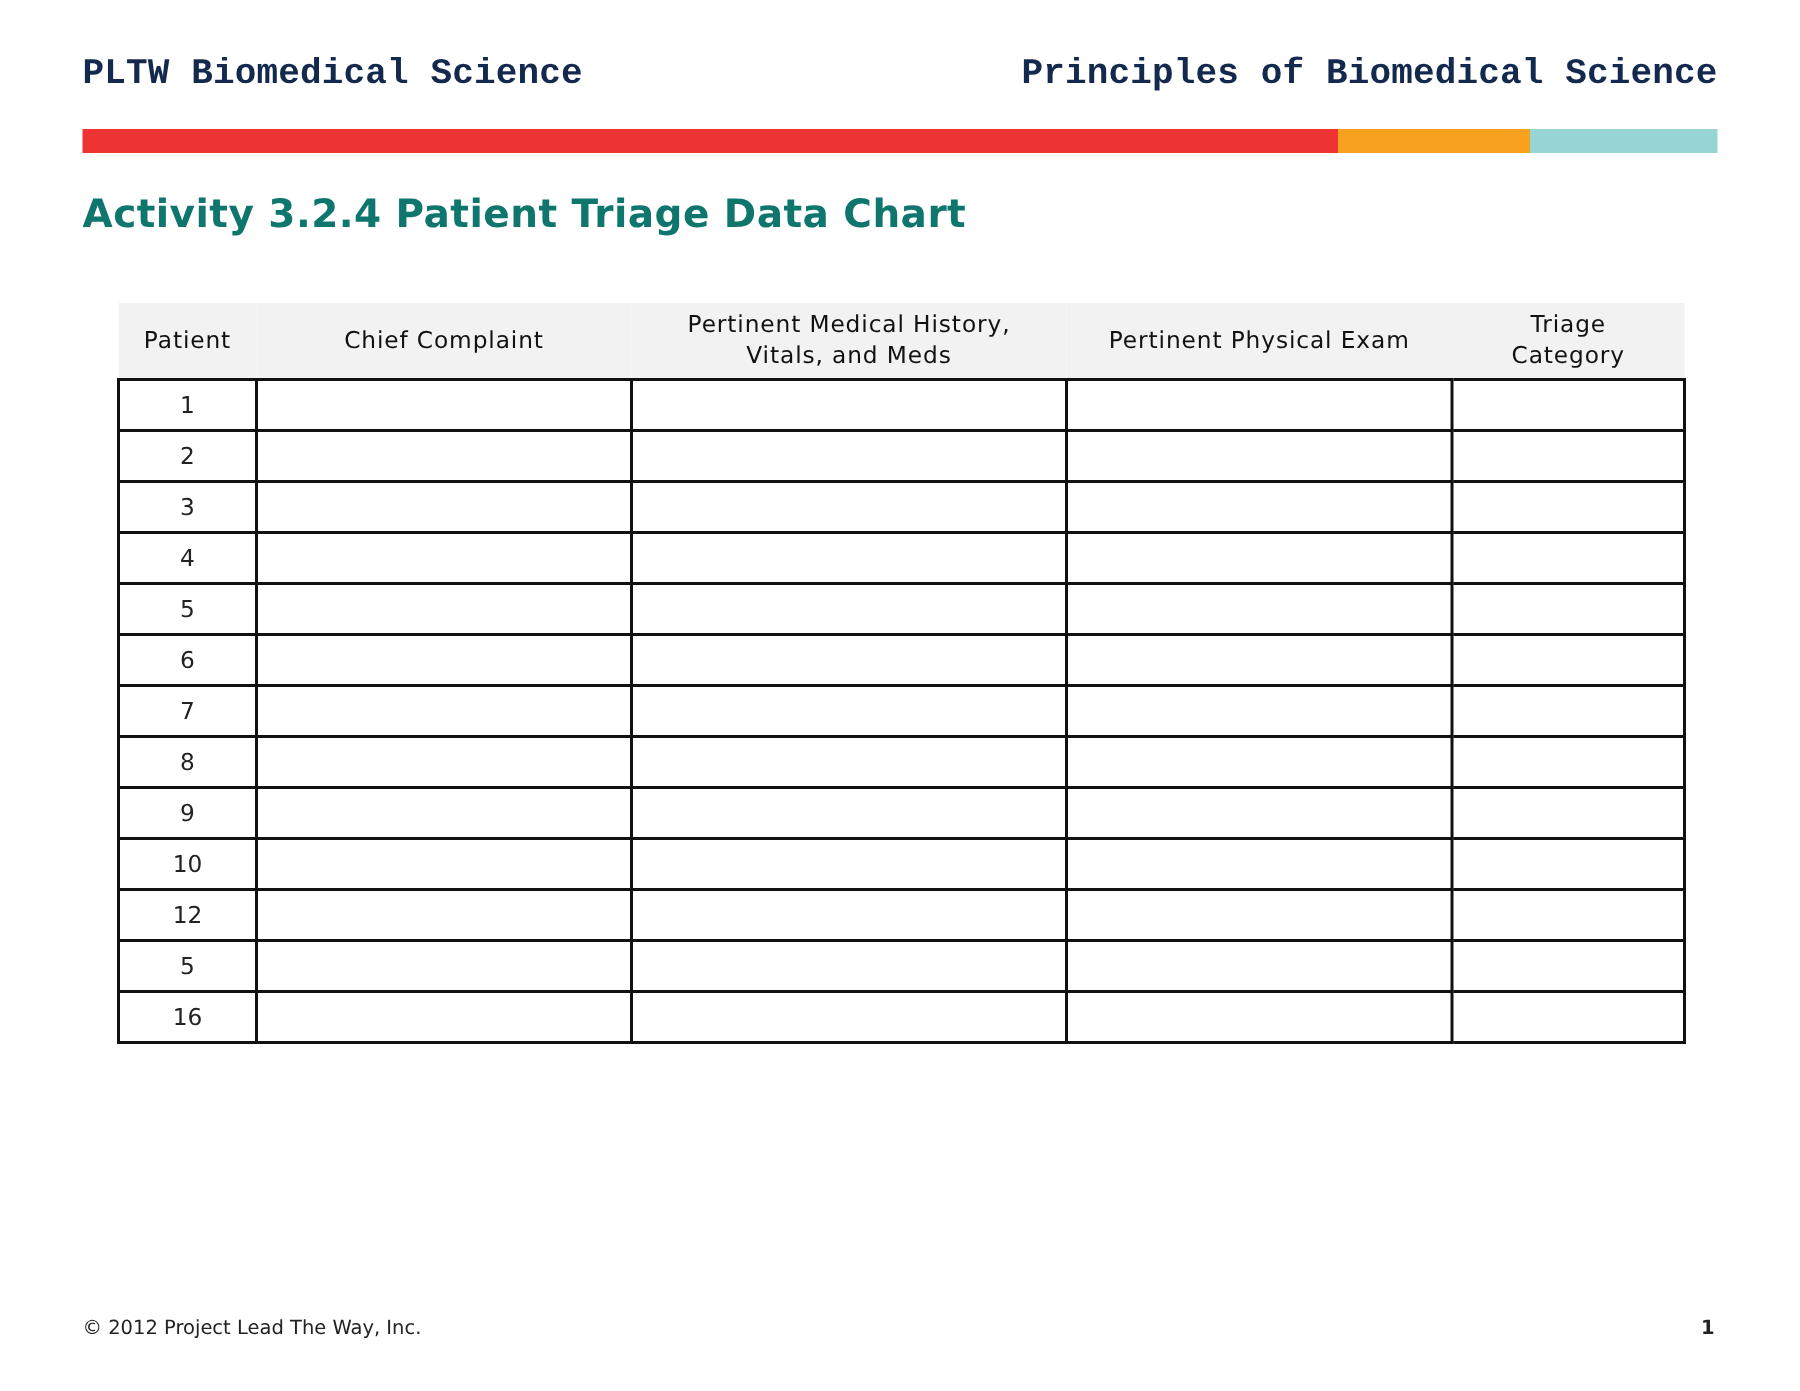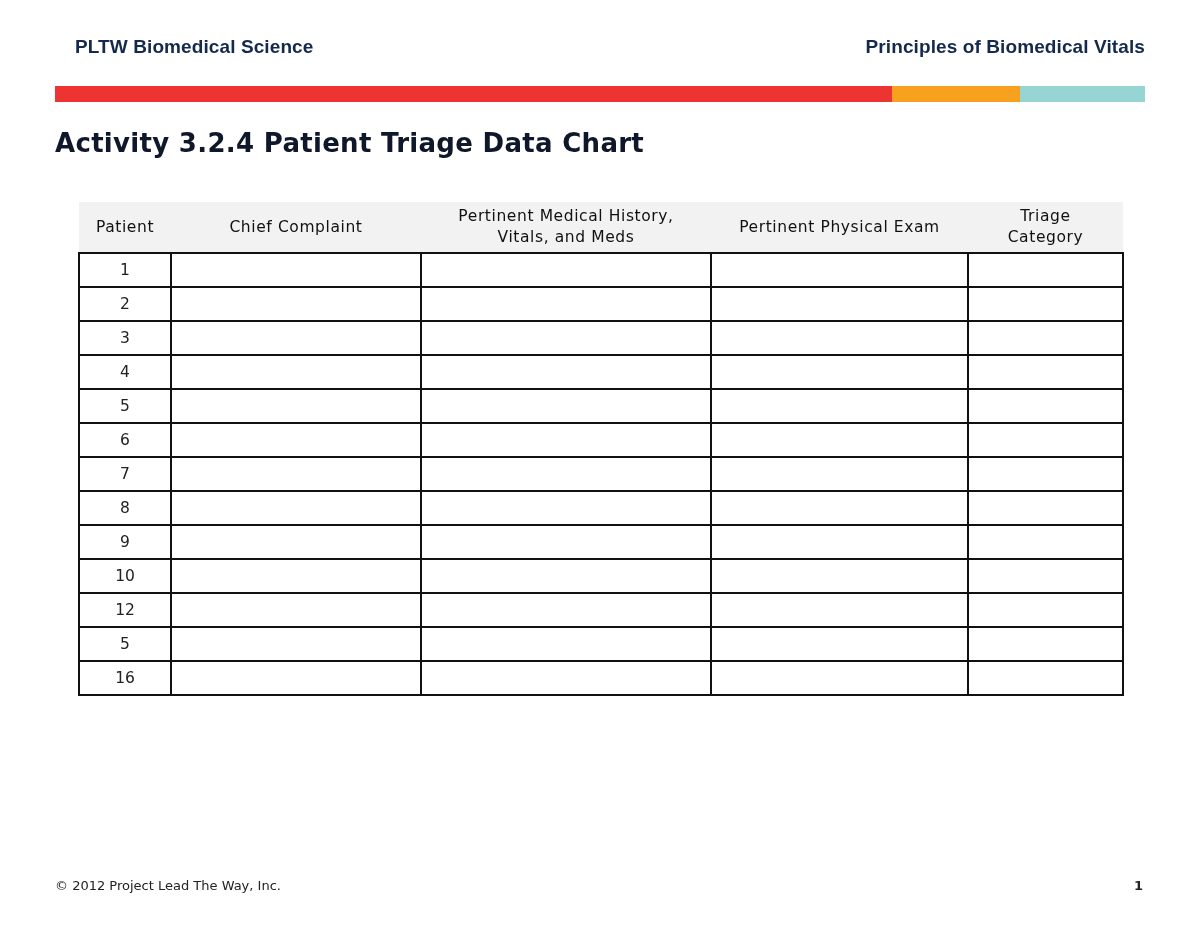"PLTW Biomedical Science" .hdr-left, .hdr-right { font-family: Liberation Sans, sans-serif -> Liberation Mono, monospace; font-size: 19px -> 24px; margin-left: 20px -> none }
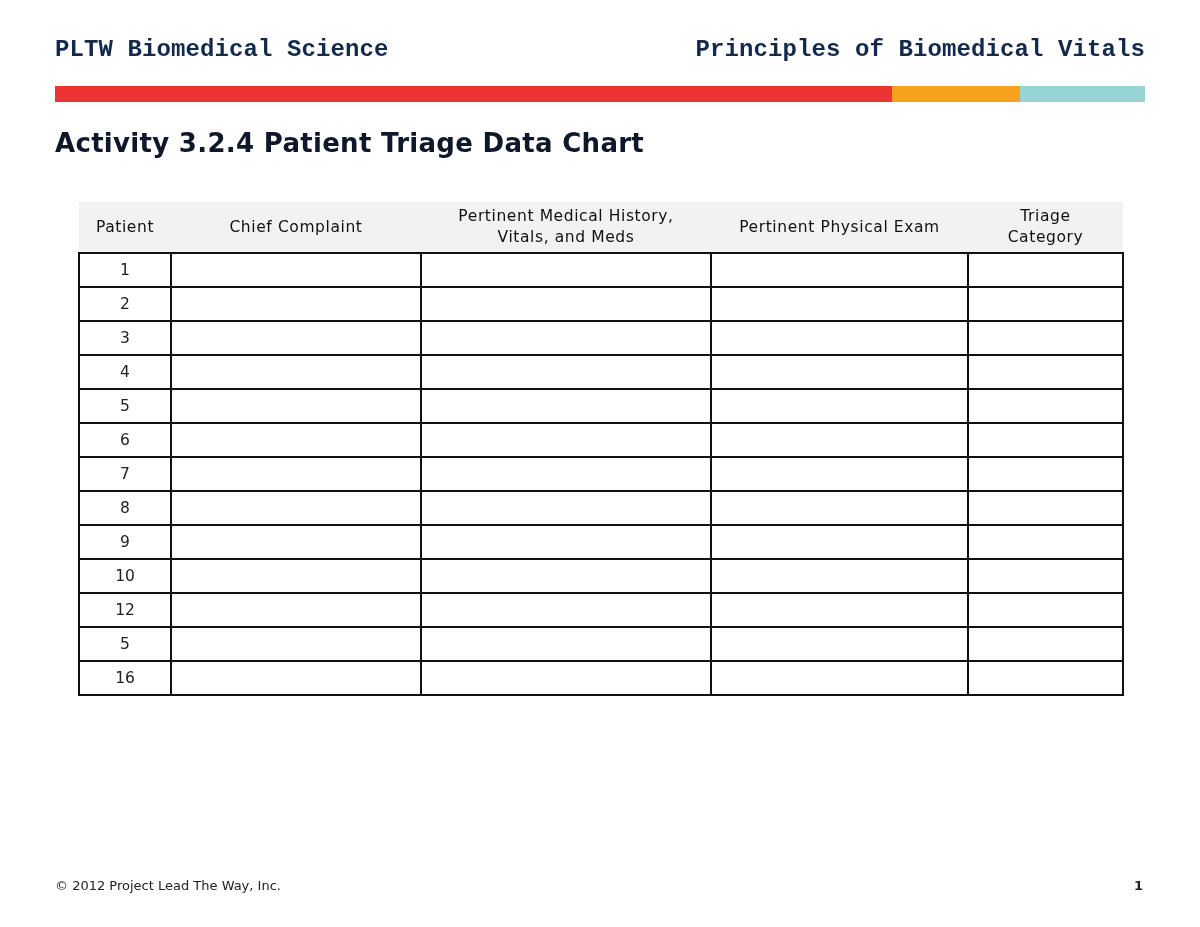"Principles of Biomedical Vitals" div.hdr-right { text: Vitals -> Science }
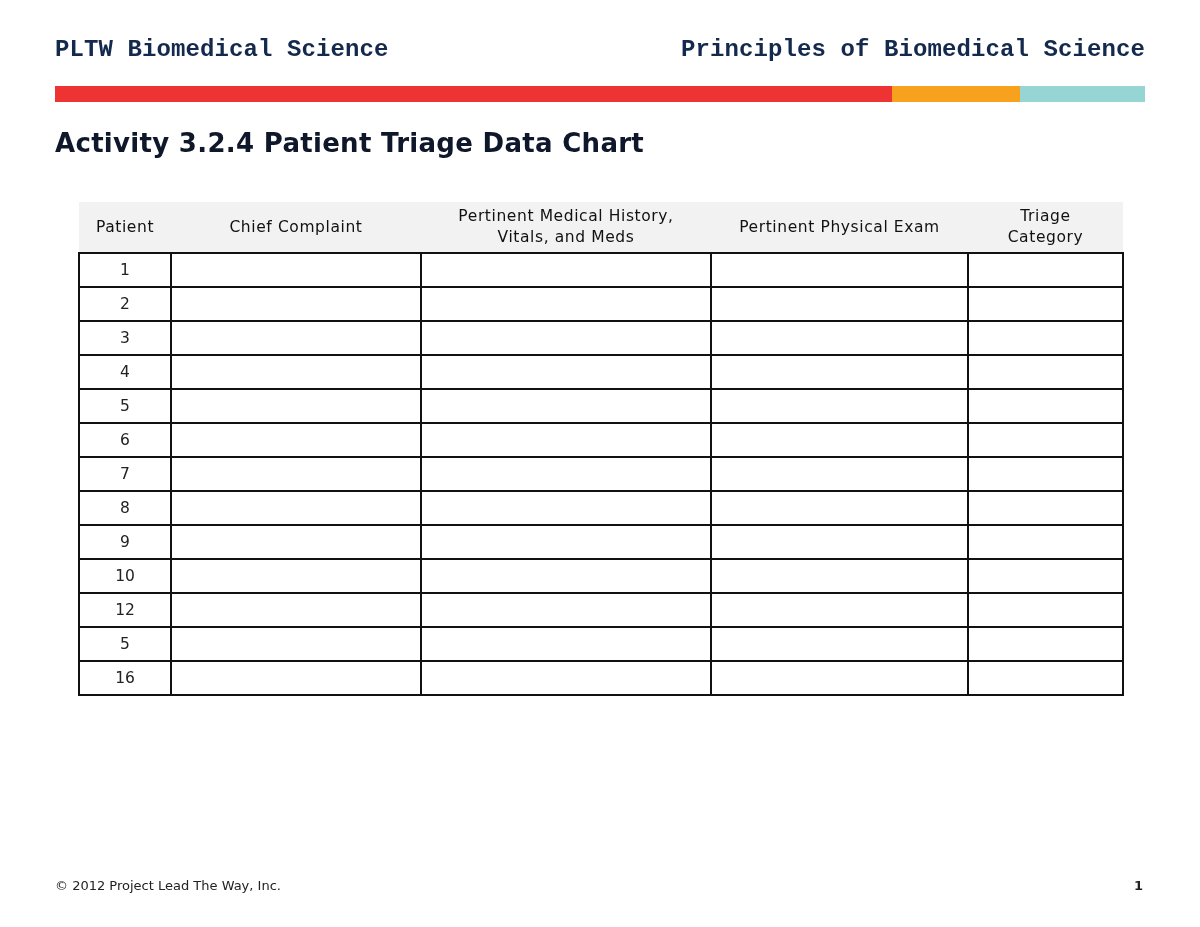"Activity 3.2.4 Patient Triage Data" .title { color: #0f172a -> #0f766e }
